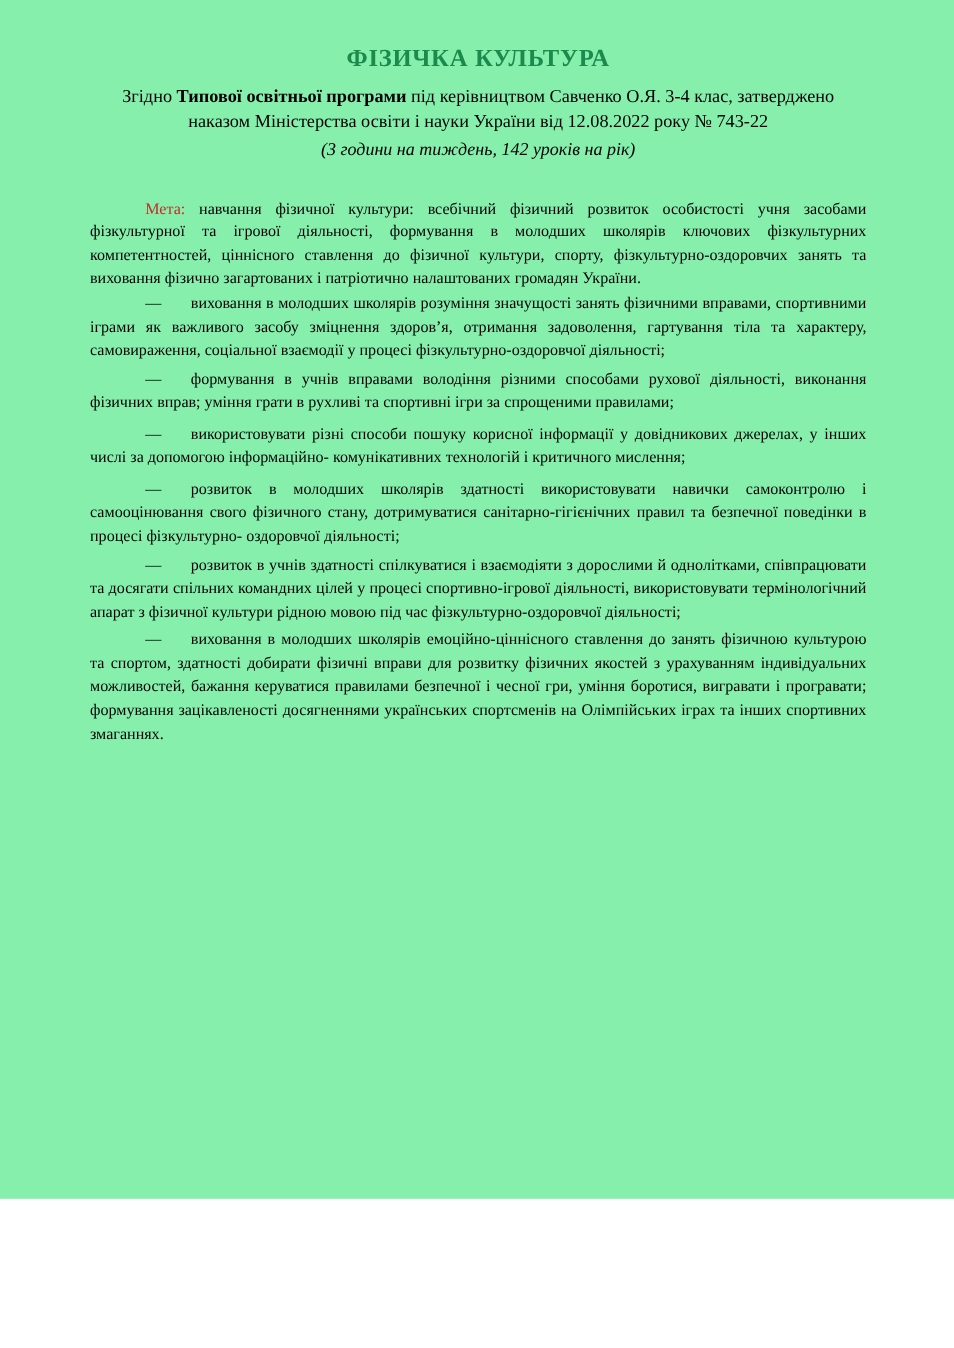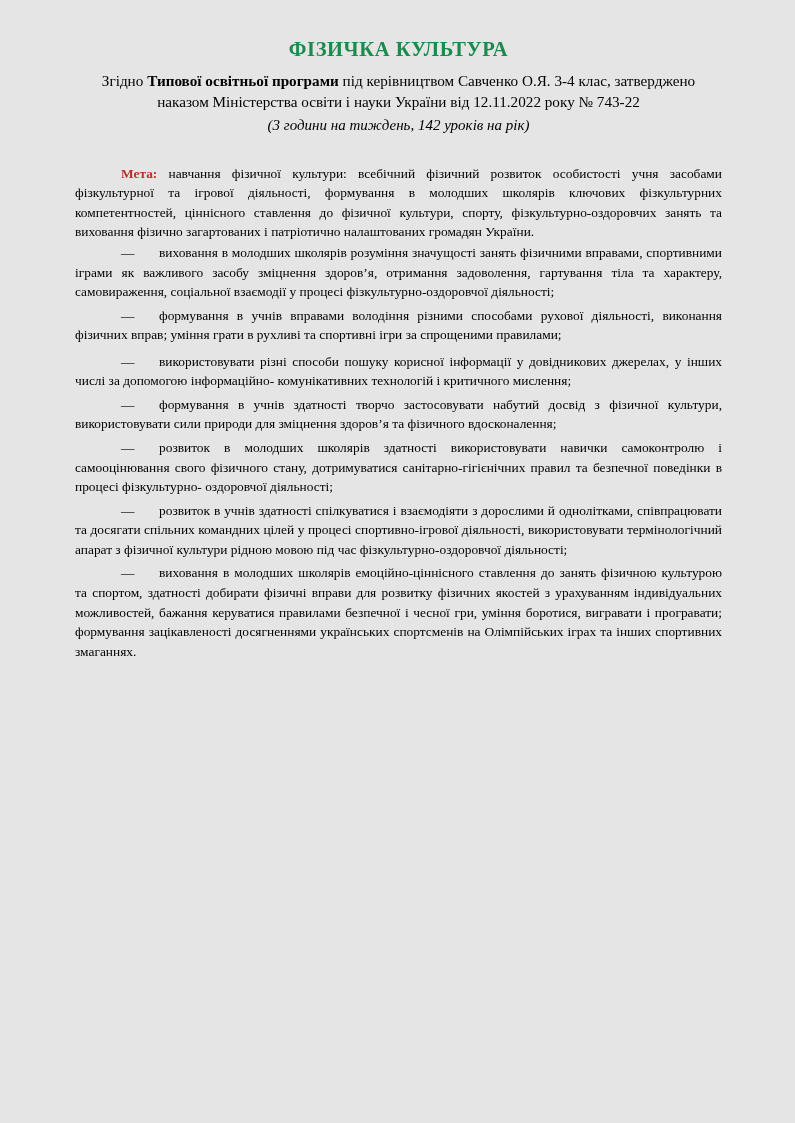"ФІЗИЧКА КУЛЬТУРА" .page { background: #e5e5e5 -> #86efac; height: 1123px -> 999px }
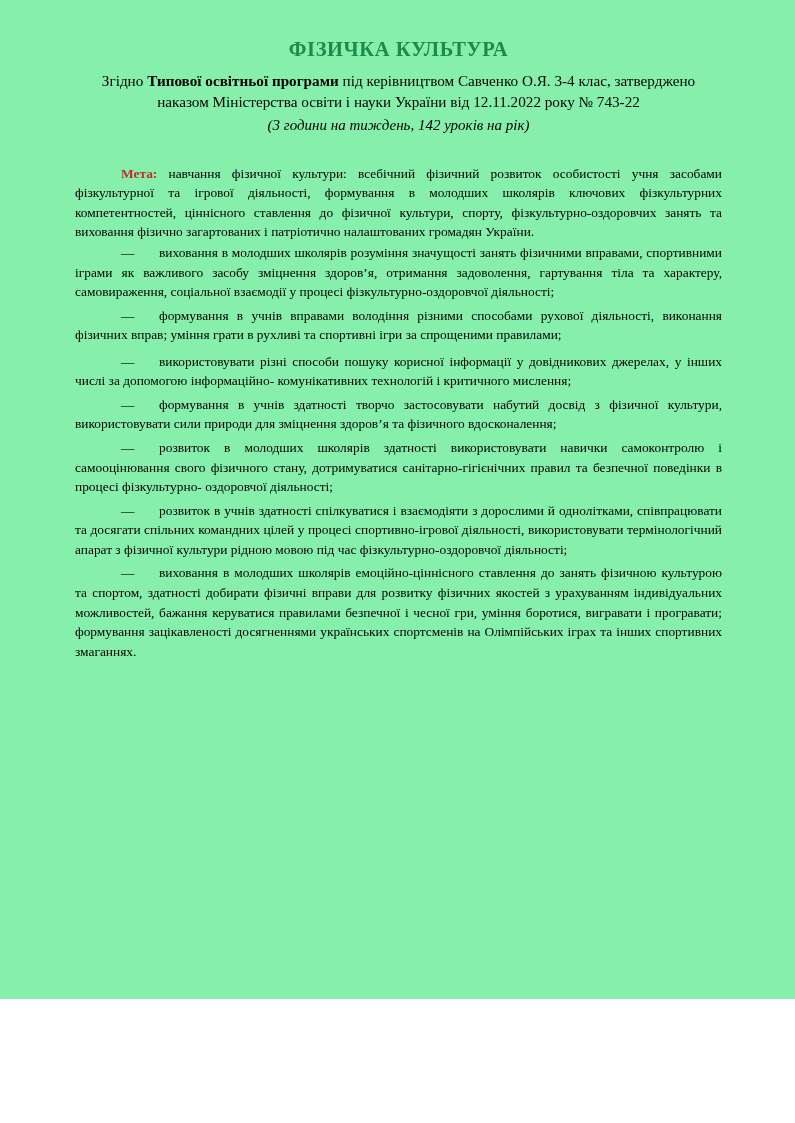"наказом Міністерства освіти і науки" p.subtitle-line { text: 12.11.2022 -> 12.08.2022 }
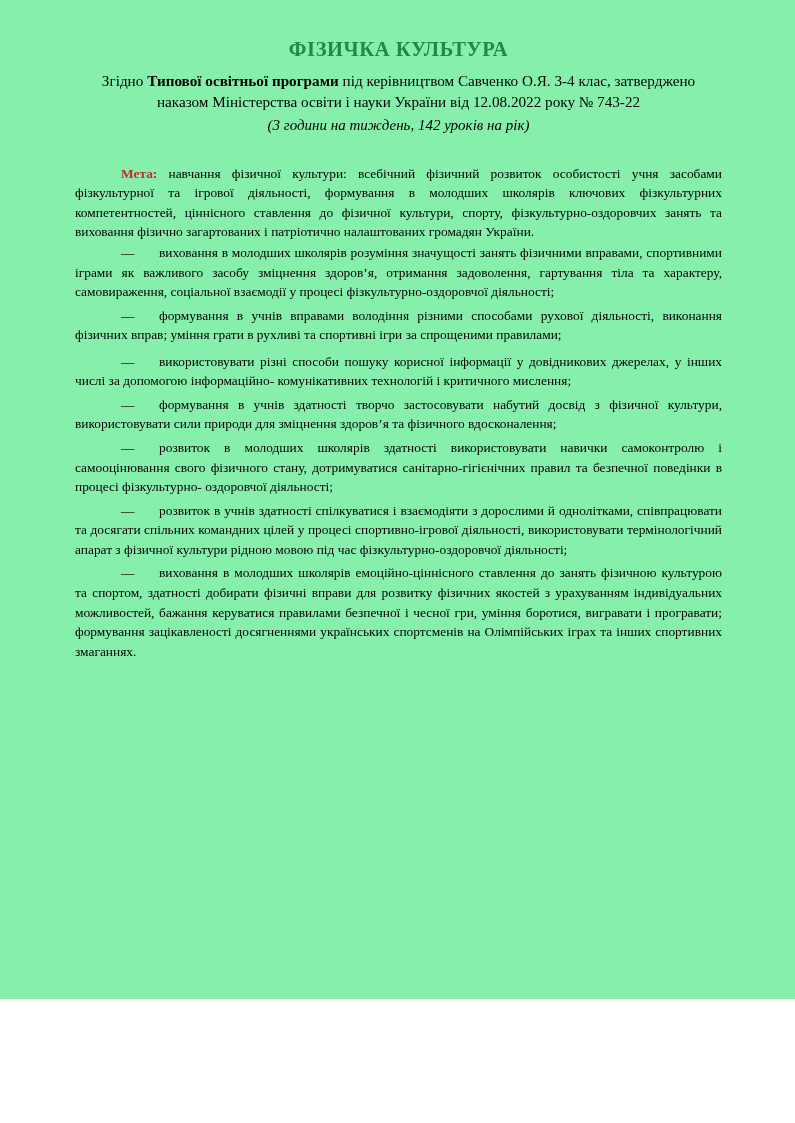"Мета:" .lead-red { font-weight: bold -> normal }
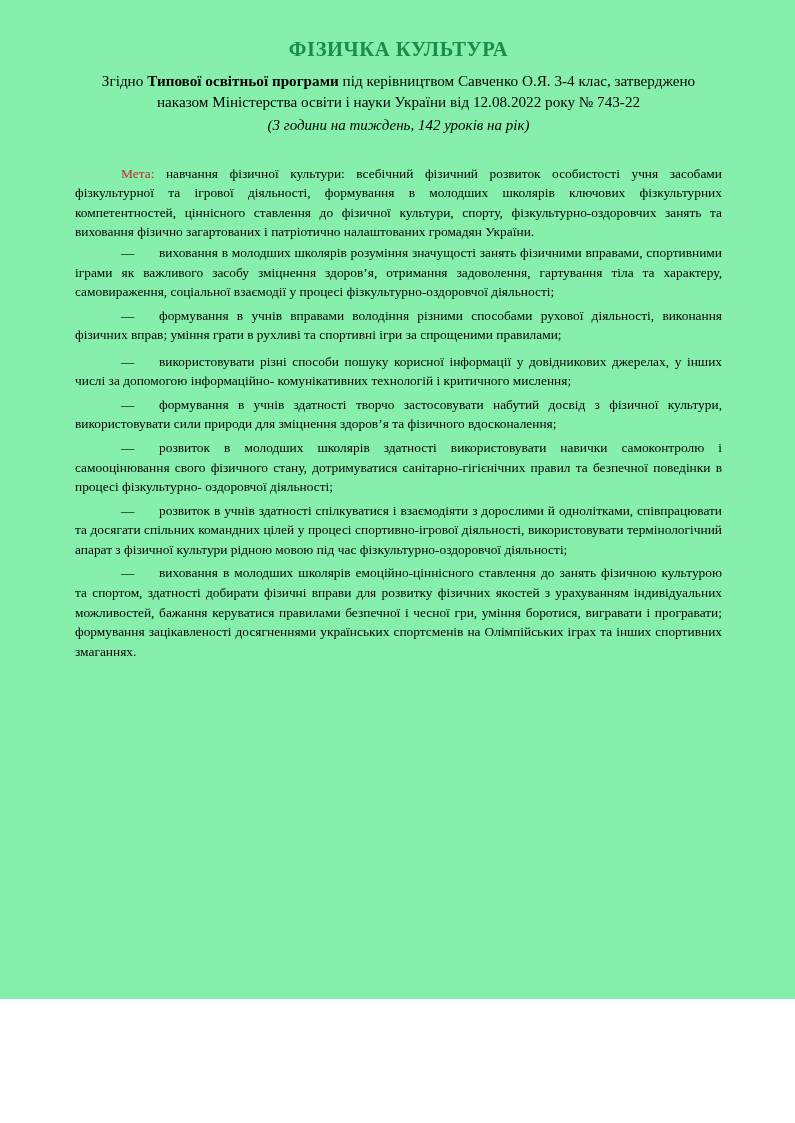"— формування в учнів здатності" p.para { html: <p><span>—</span><span>формування в учнів здатності творчо застосовувати набутий досвід з фізичної культури, використовувати сили природи для зміцнення здоров’я та фізичного вдосконалення;</span></p> -> none }
